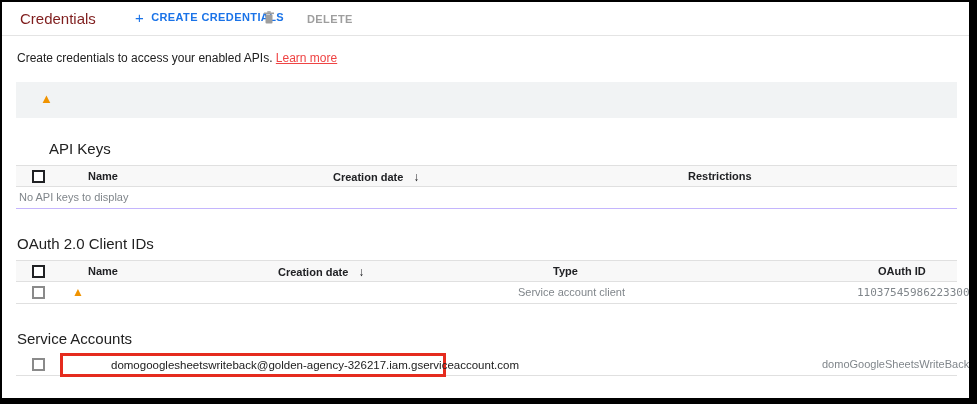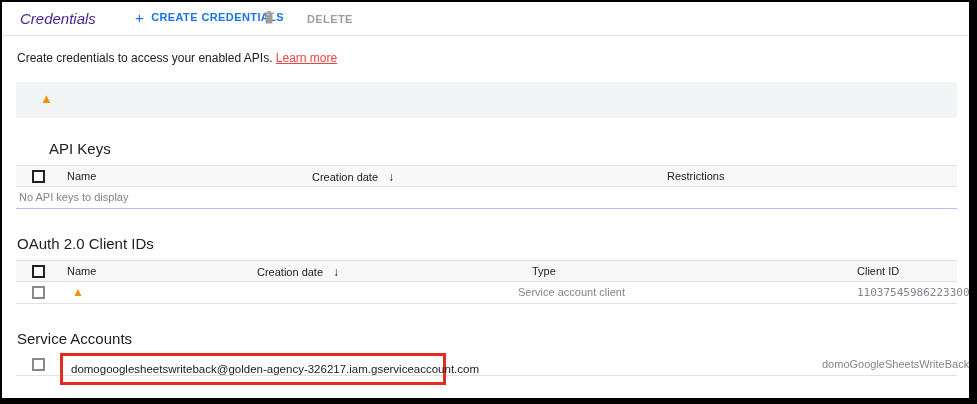"Credentials" .page-title { color: #4c1d95 -> #7f1d1d; font-style: italic -> none }
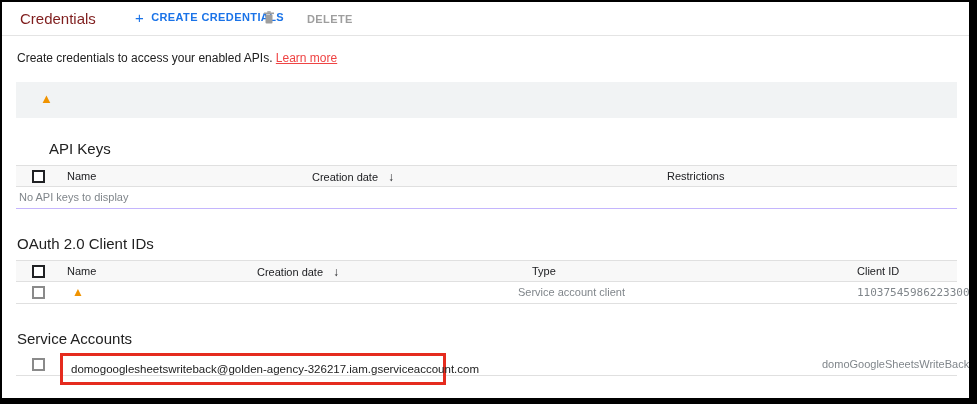"Name" .head-label { font-weight: normal -> bold; margin-left: none -> 21px }
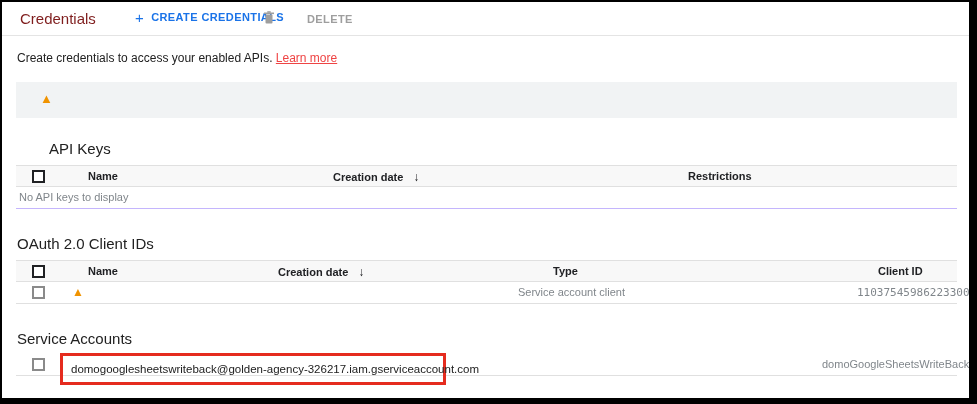"Client ID" span.cell { text: Client -> OAuth }
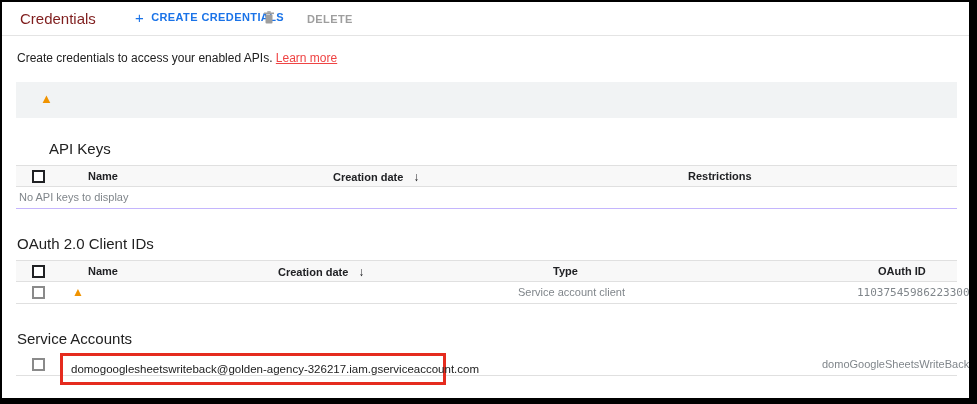"domogooglesheetswriteback@golden-agency-" .email-highlight { height: 32px -> 24px; padding-left: none -> 40px }
